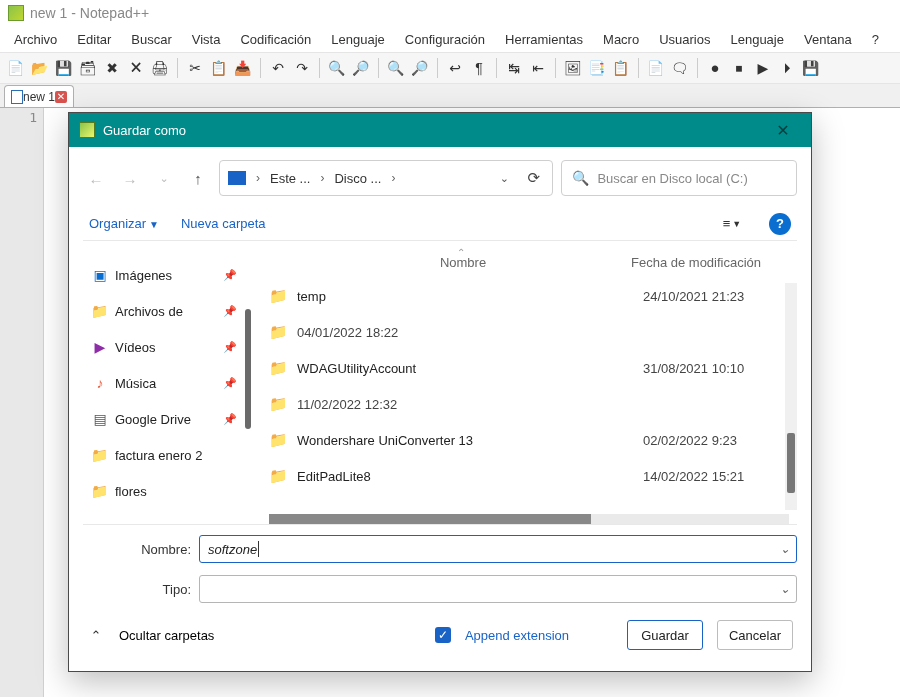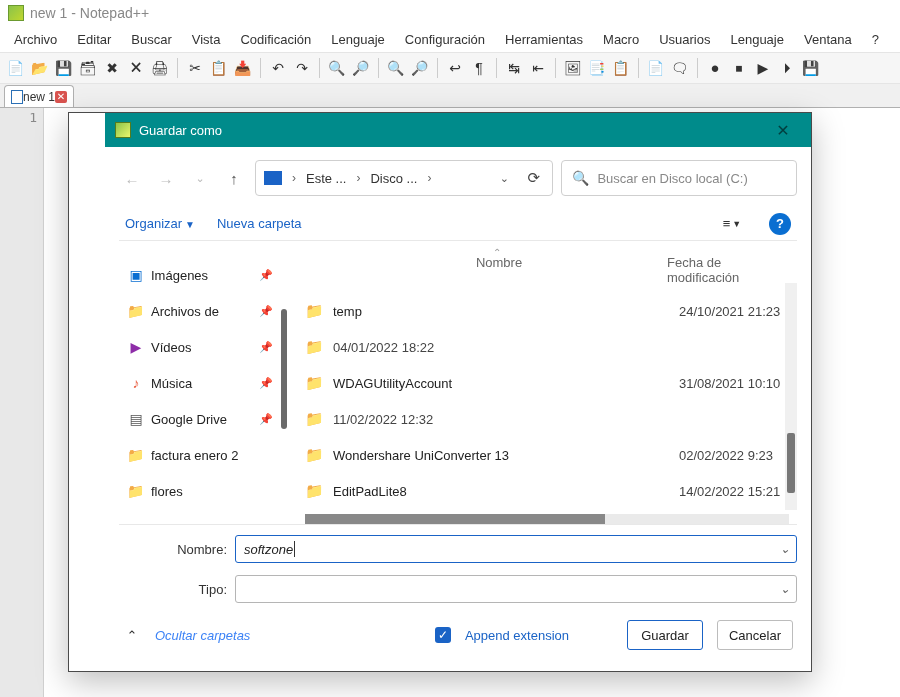"Guardar como" .dialog { padding-left: 36px -> none }
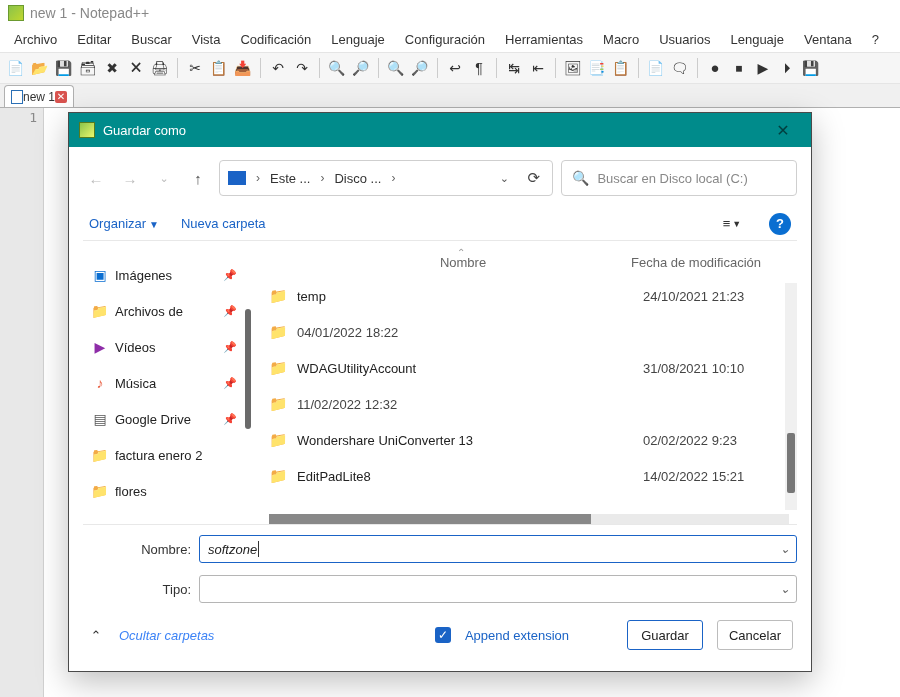"Ocultar carpetas" .footer .hidefolders { color: #3b82f6 -> #000000; font-style: italic -> none }
